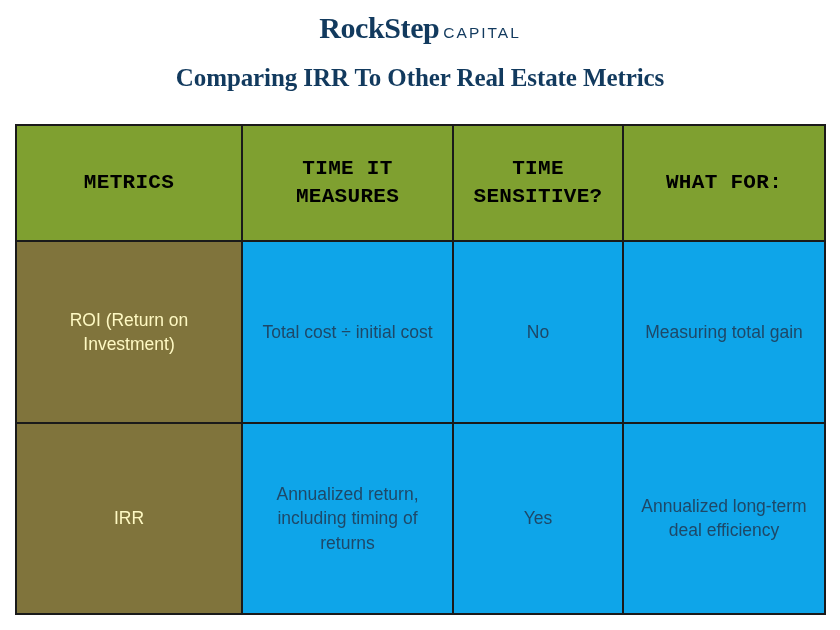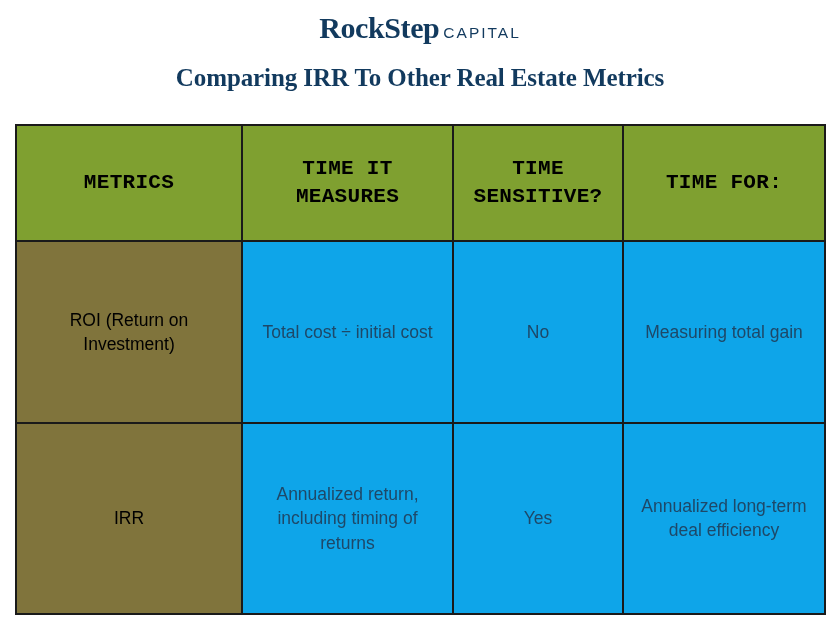"TIME FOR:" th { text: TIME -> WHAT }
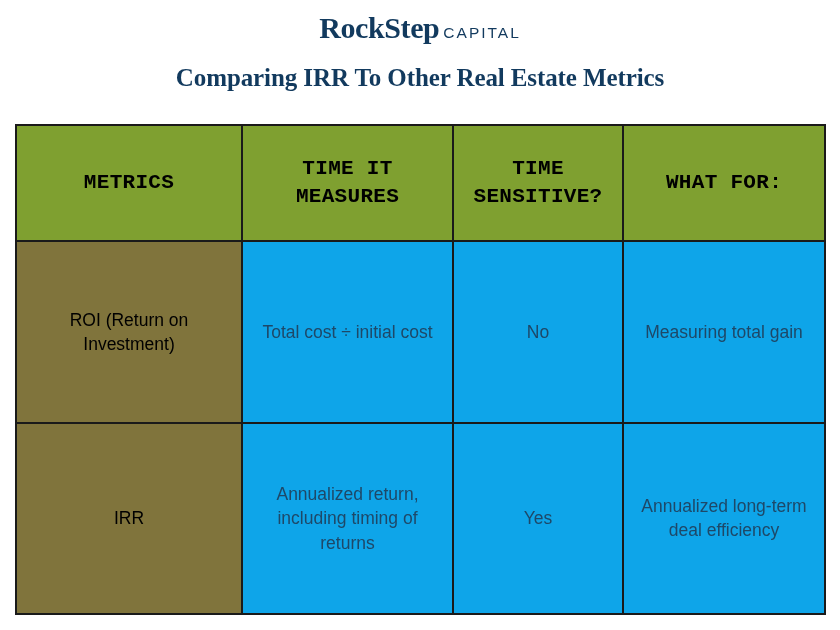"ROI (Return on Investment)" tbody td.metric-cell { color: #000000 -> #fef9c3 }
